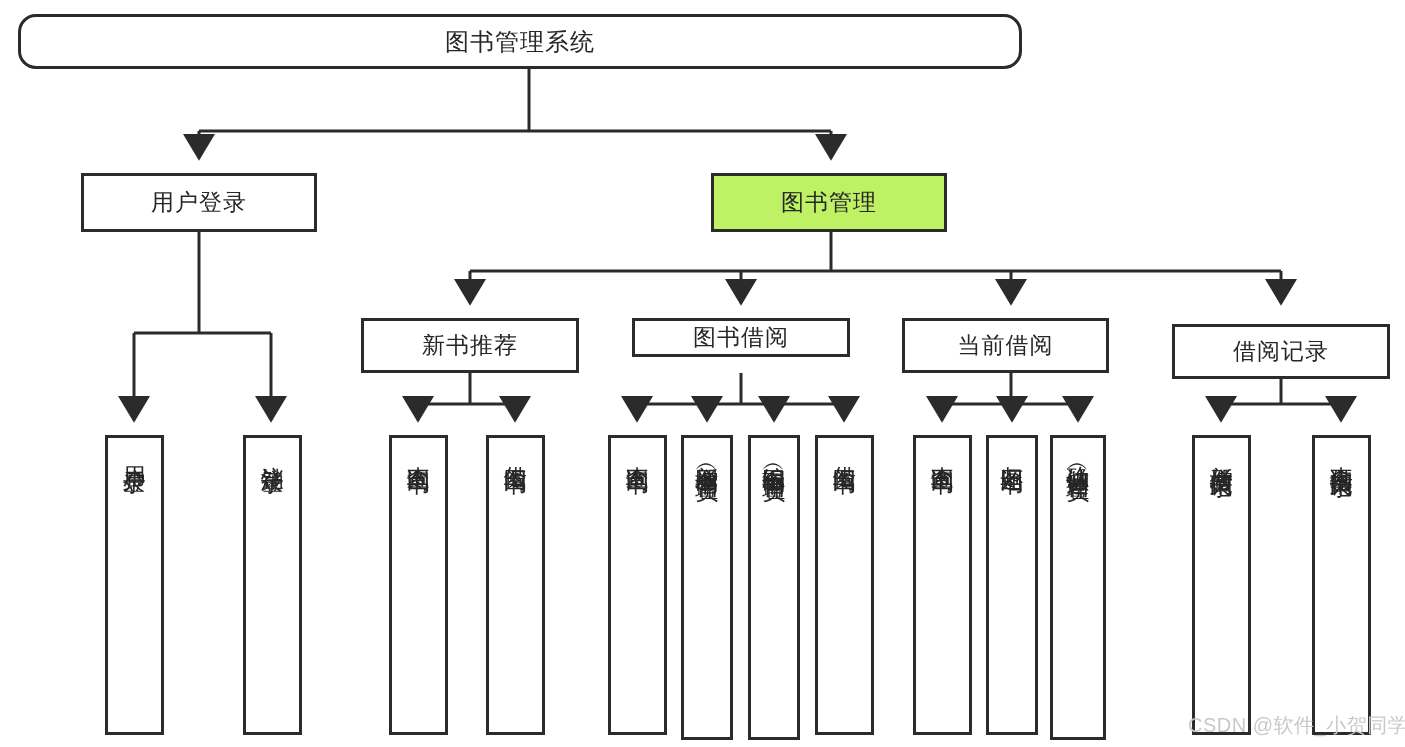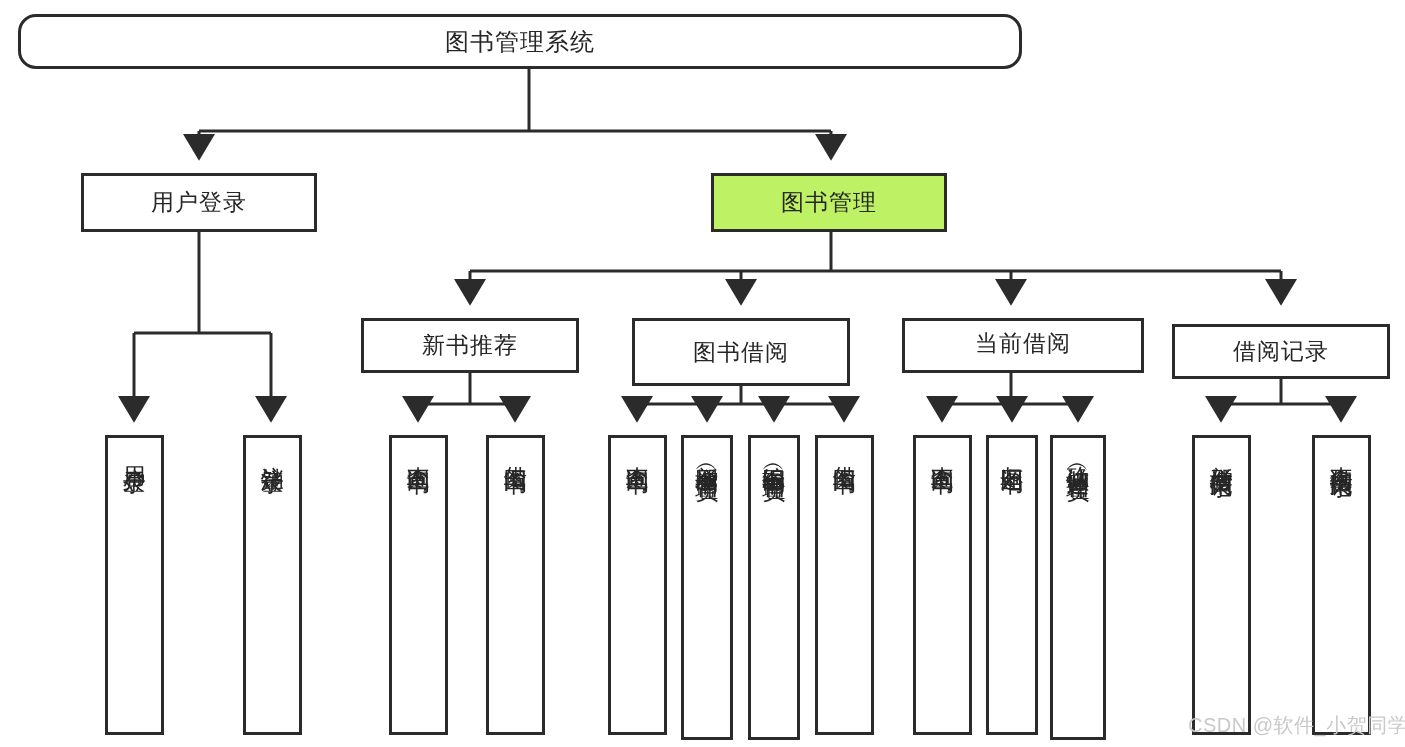"图书借阅" div.node { height: 68px -> 39px }
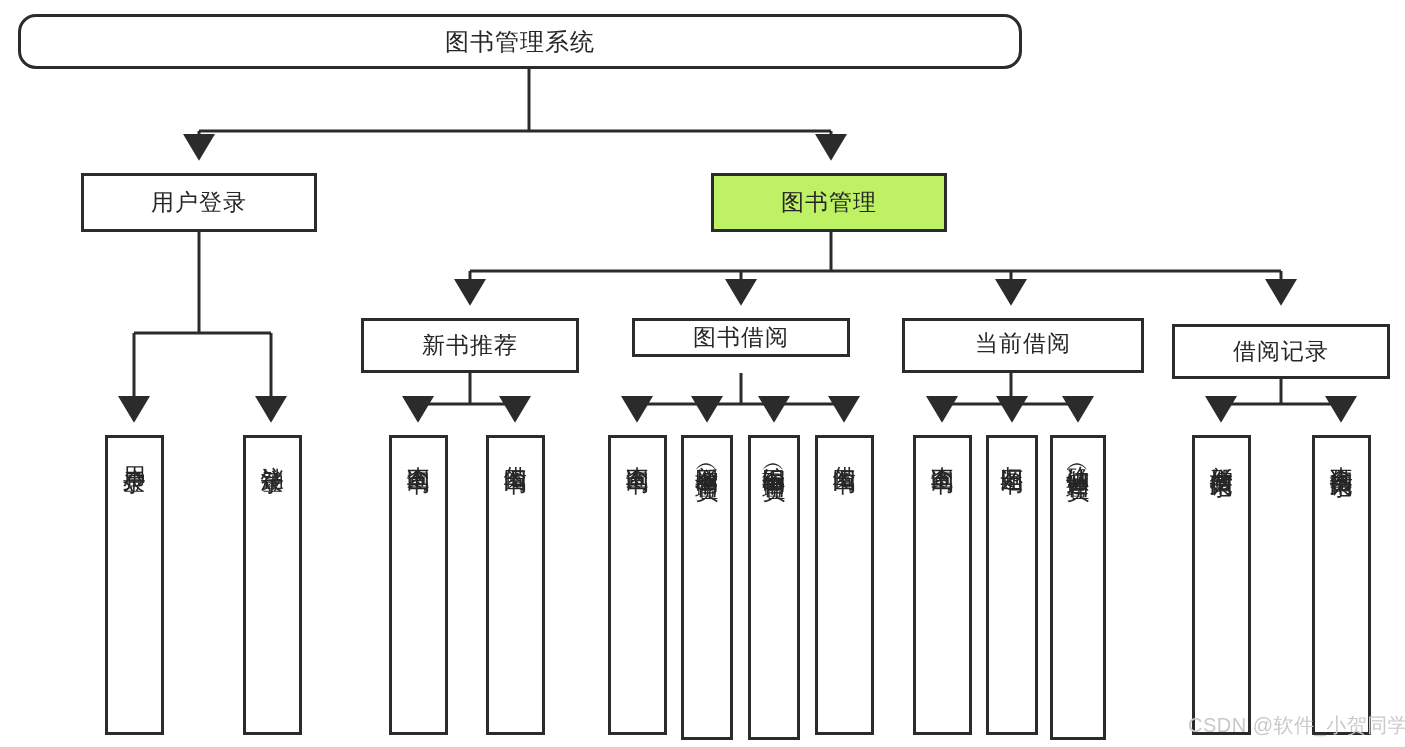"当前借阅" div.node { font-family: Liberation Mono, monospace -> none; width: 242px -> 207px }
